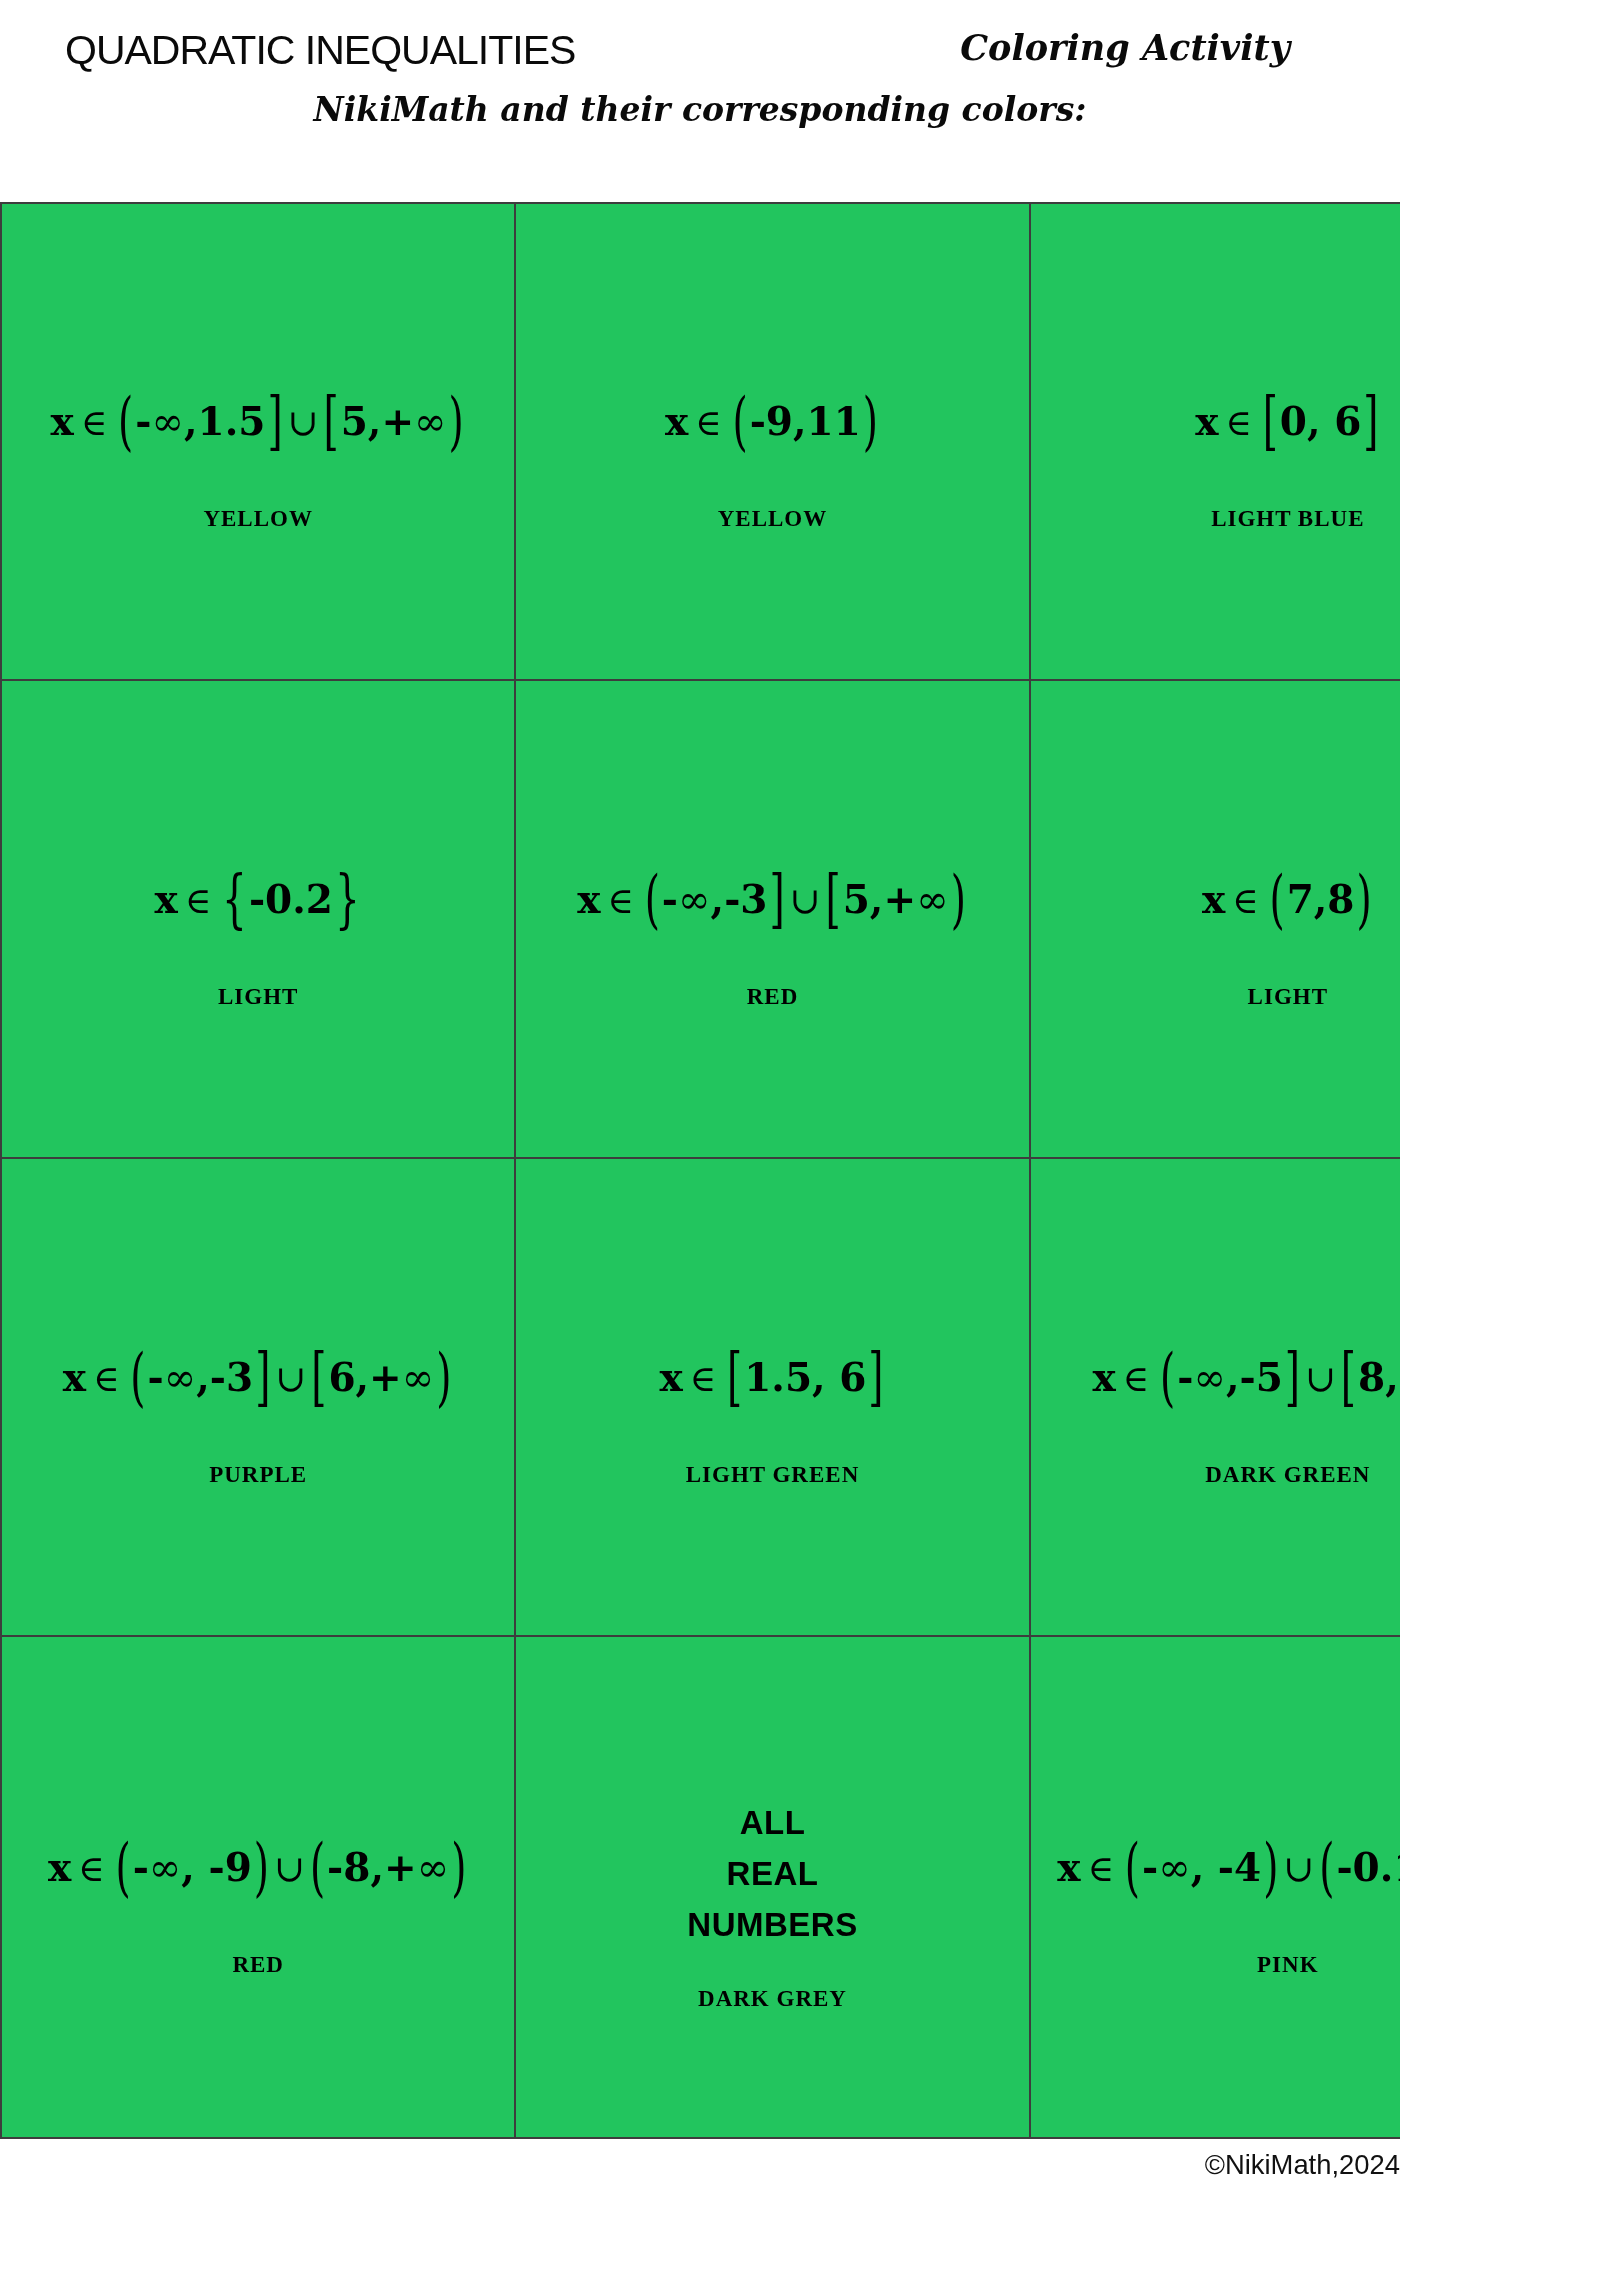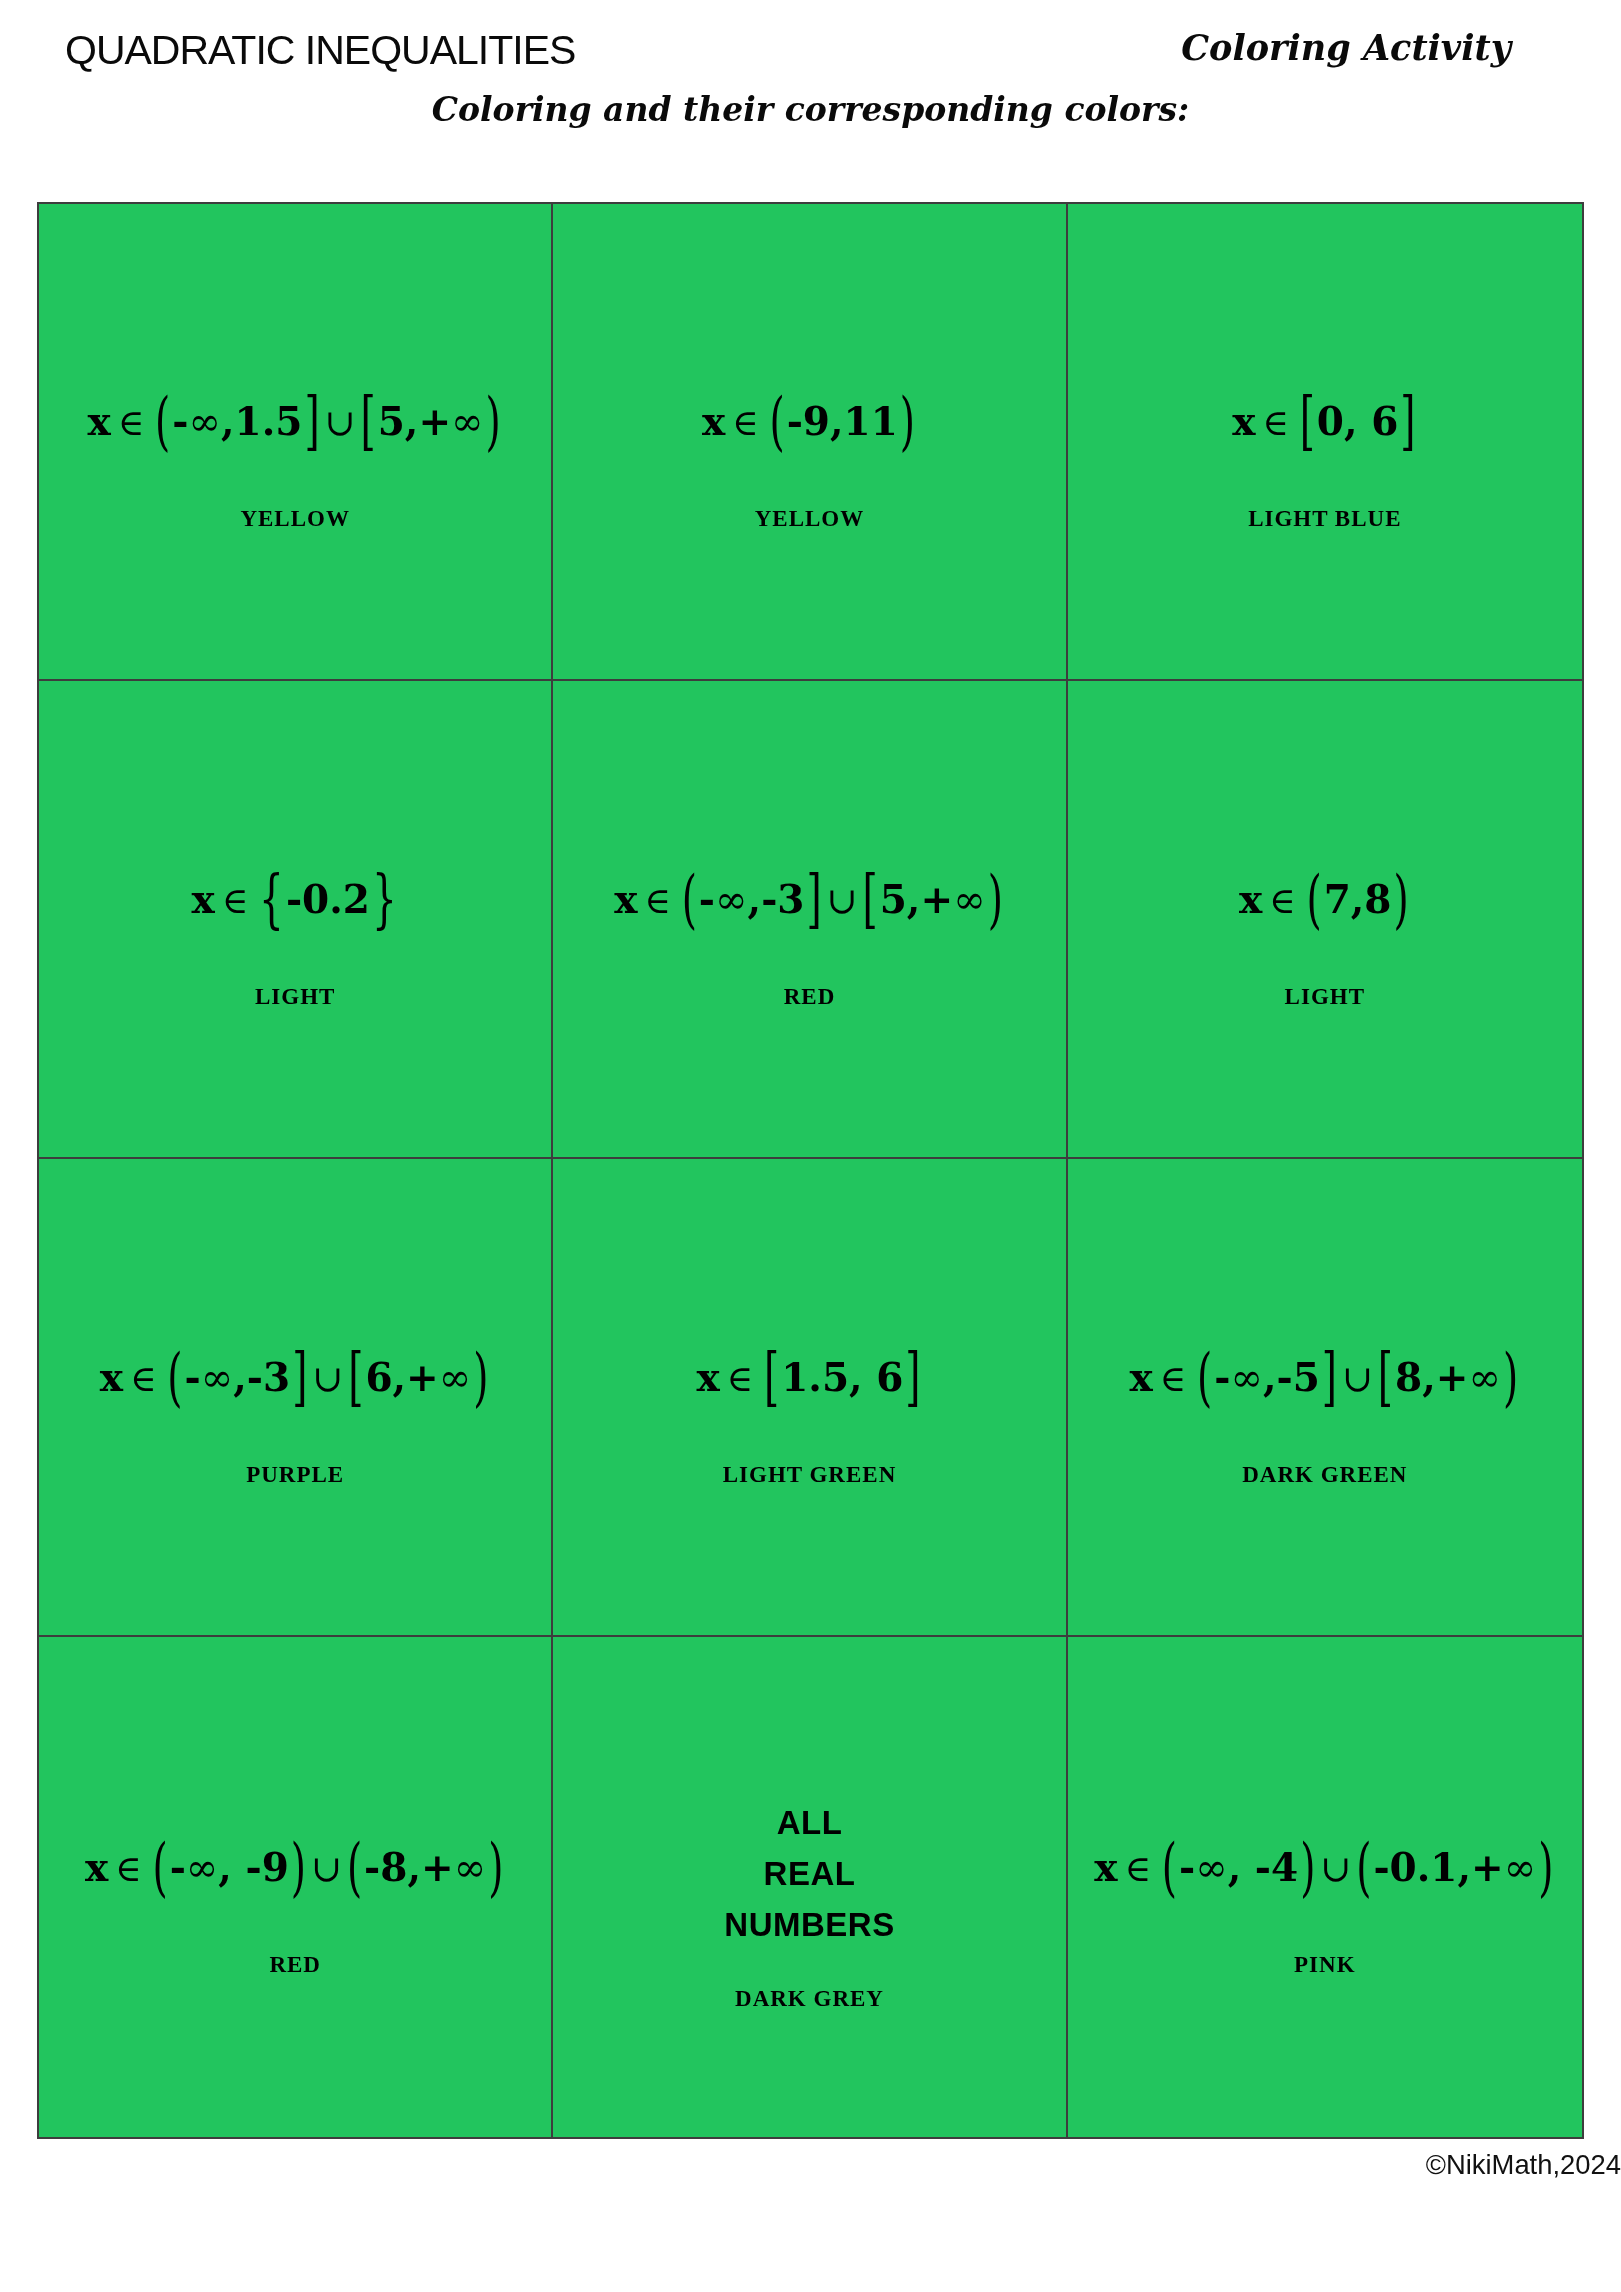"QUADRATIC INEQUALITIES" .page { width: 1621px -> 1400px }
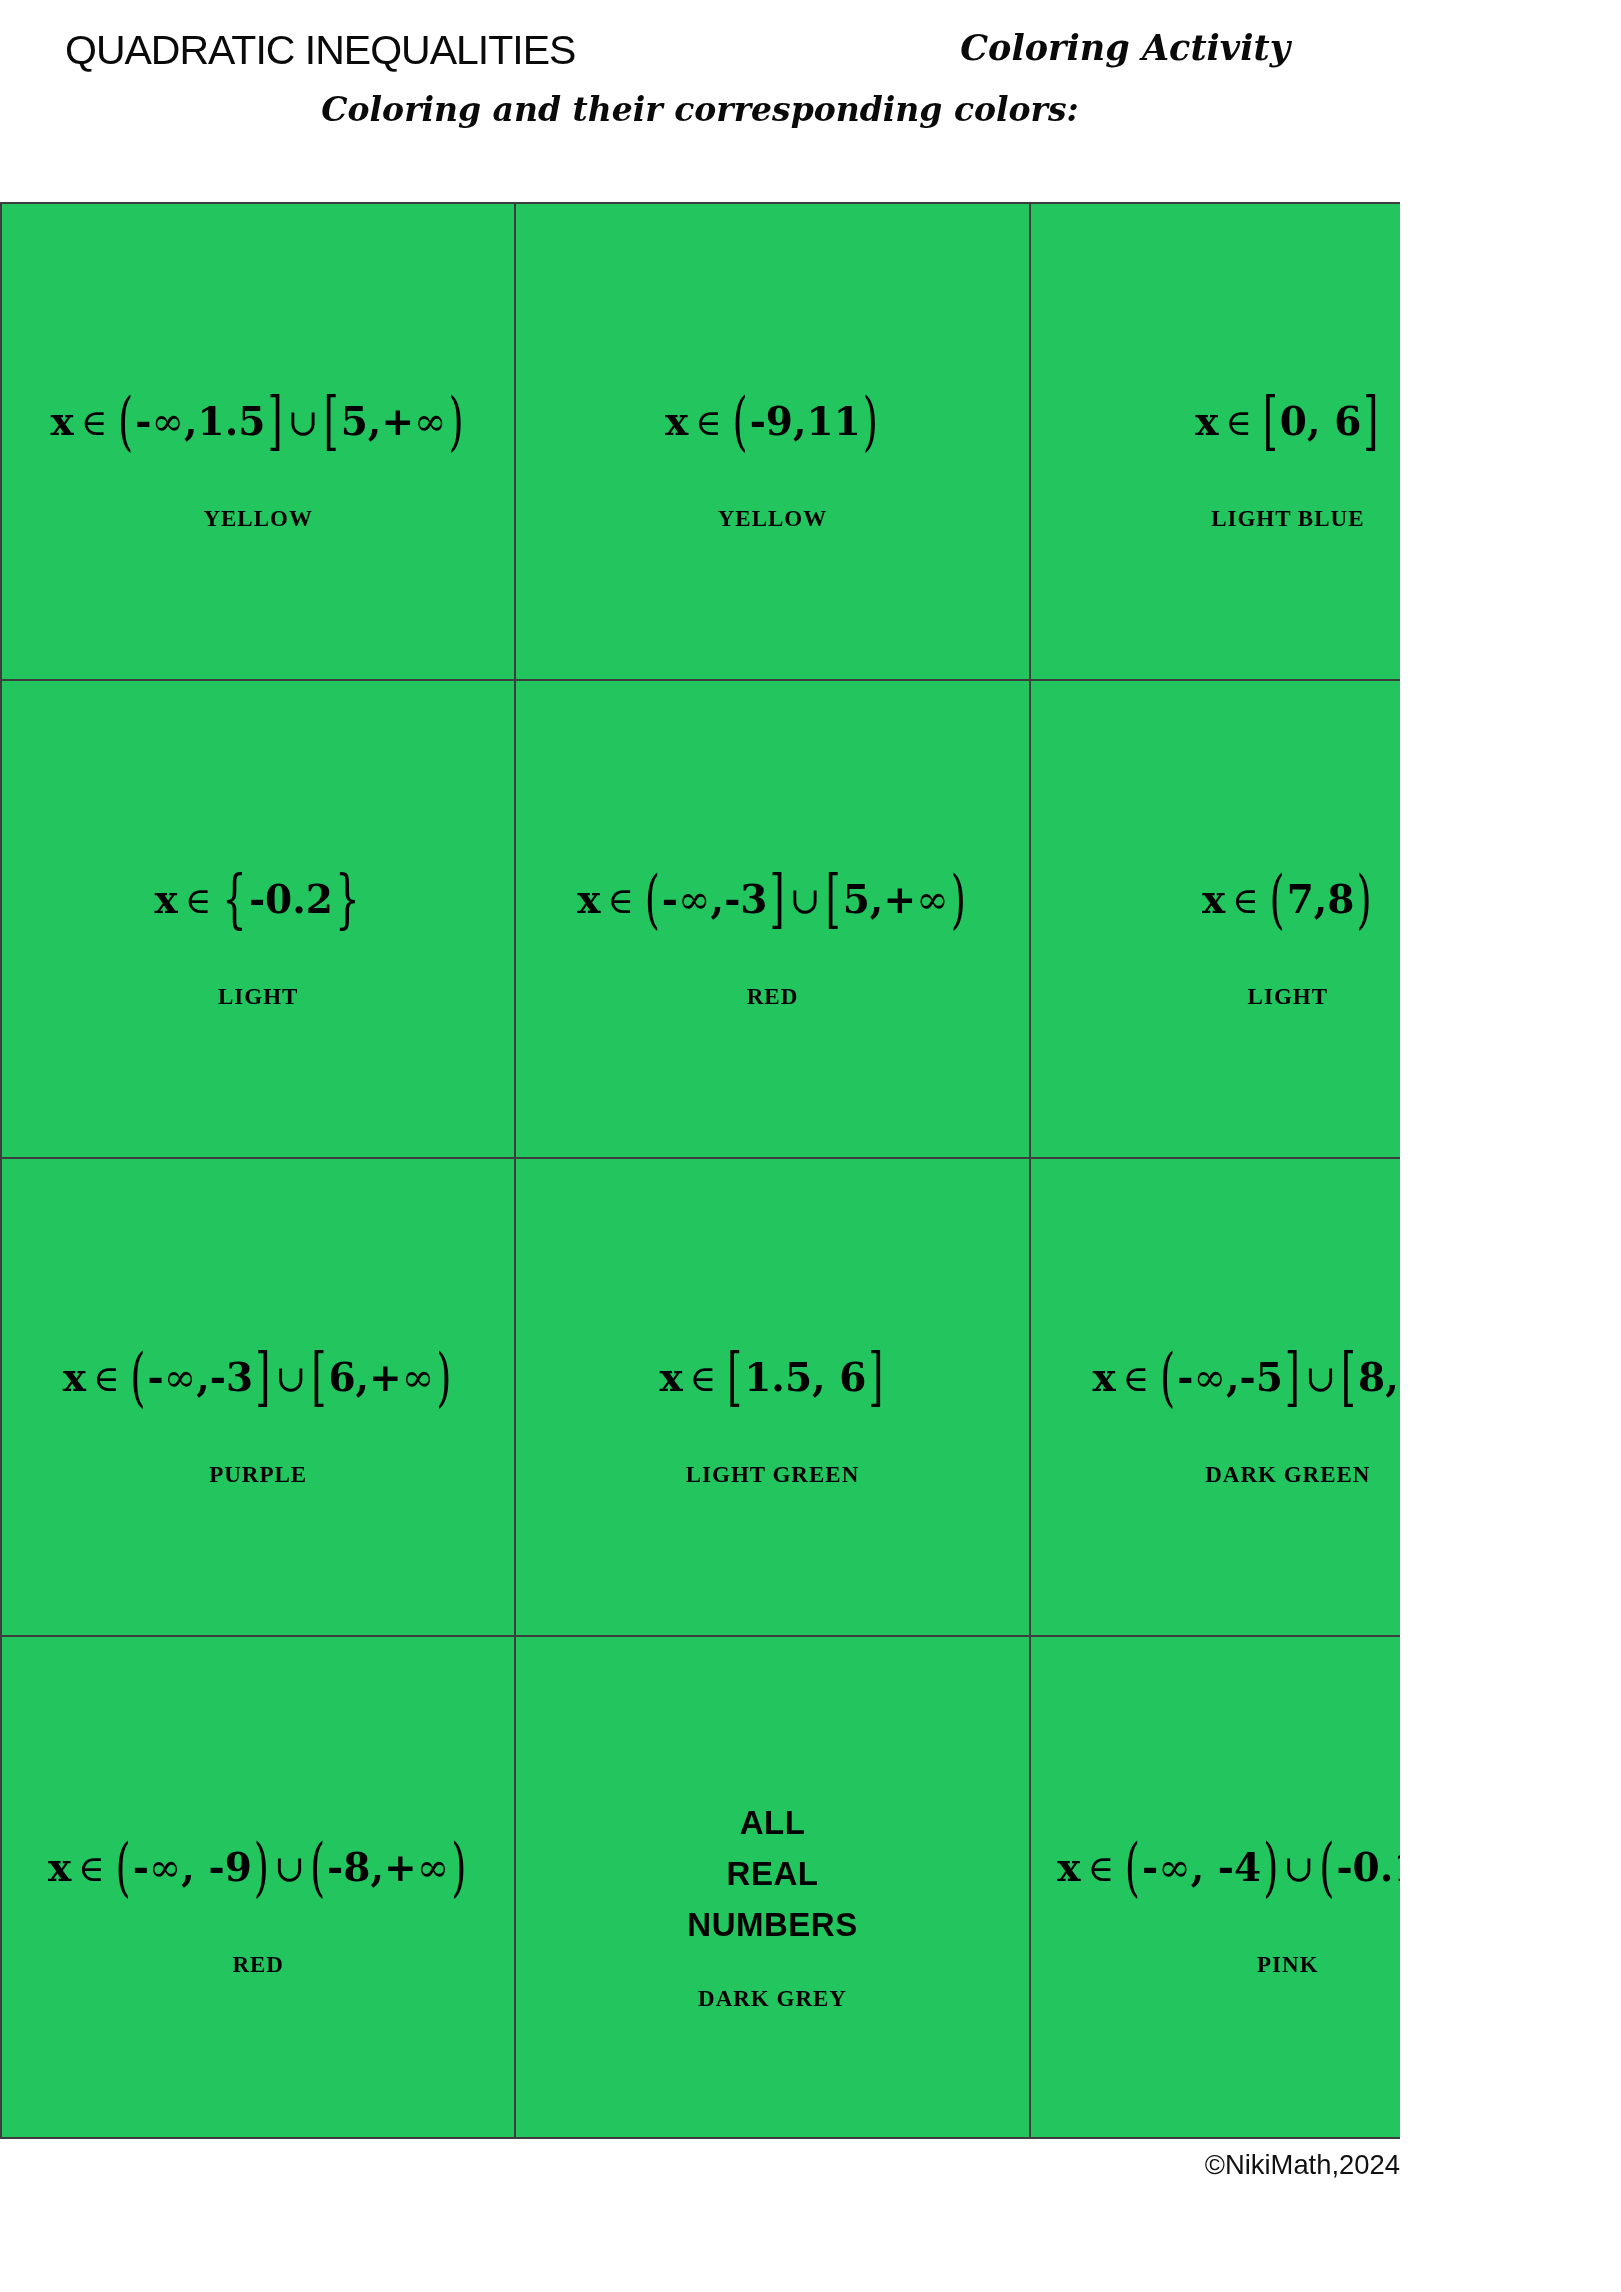"Coloring and their corresponding colors:" div.instruction { text: Coloring -> NikiMath }
